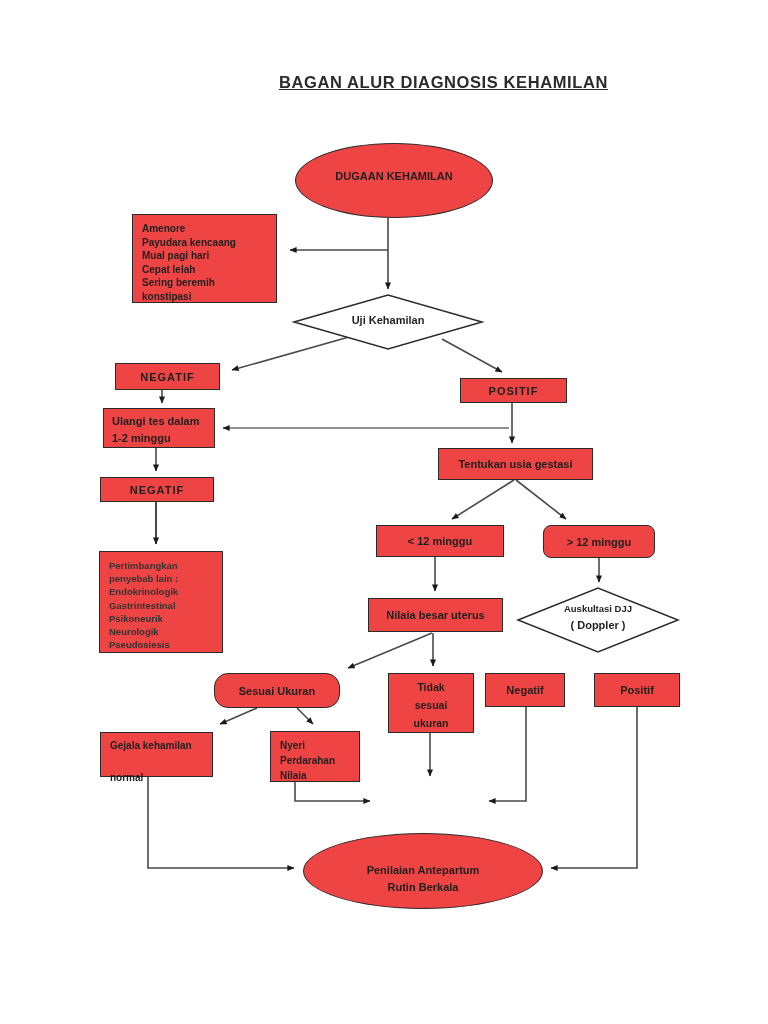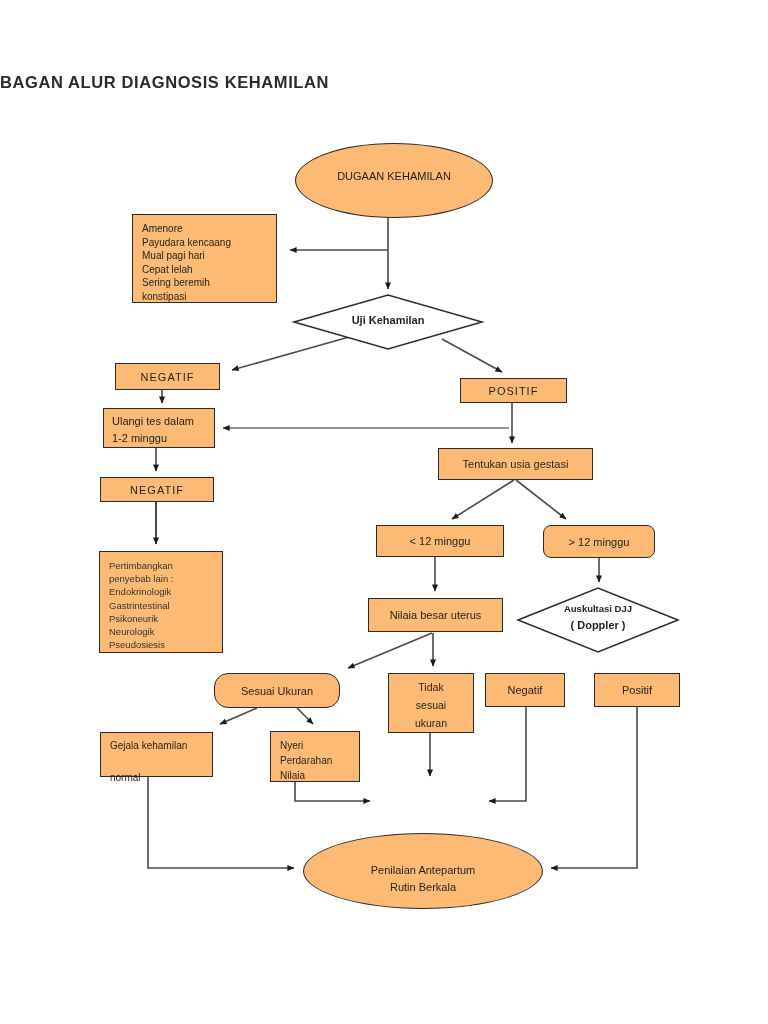"BAGAN ALUR DIAGNOSIS KEHAMILAN" .title { text-align: left -> right; text-decoration: none -> underline }
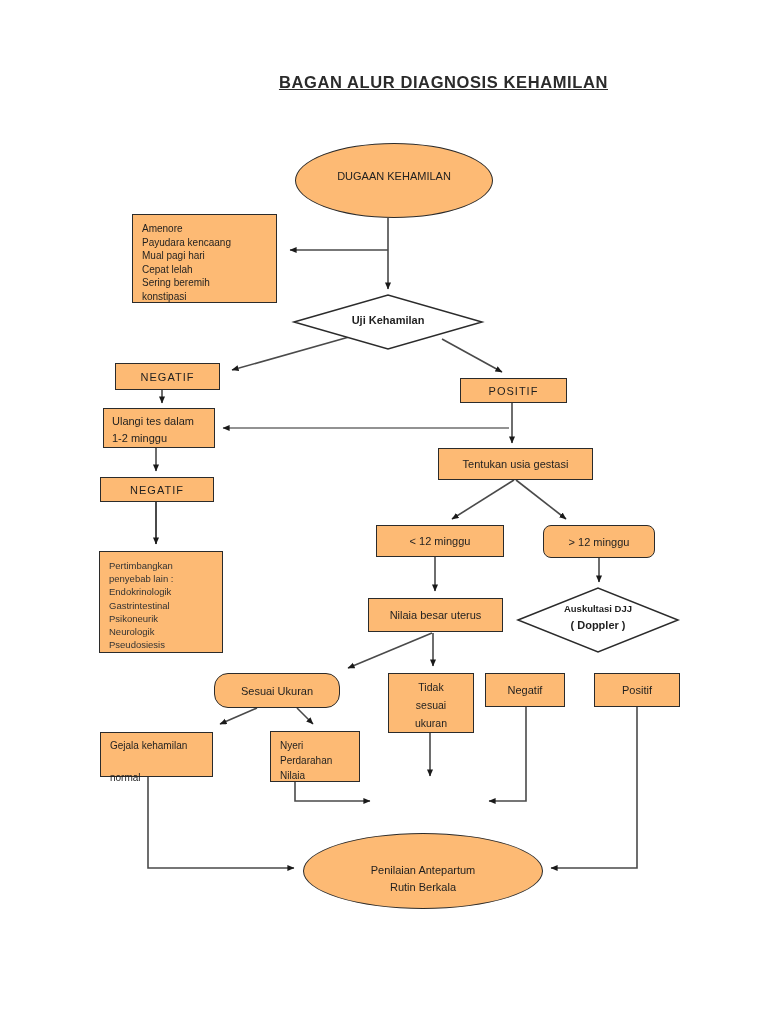"DUGAAN KEHAMILAN" .node { background: #fdba74 -> #ef4444; font-weight: normal -> bold }
